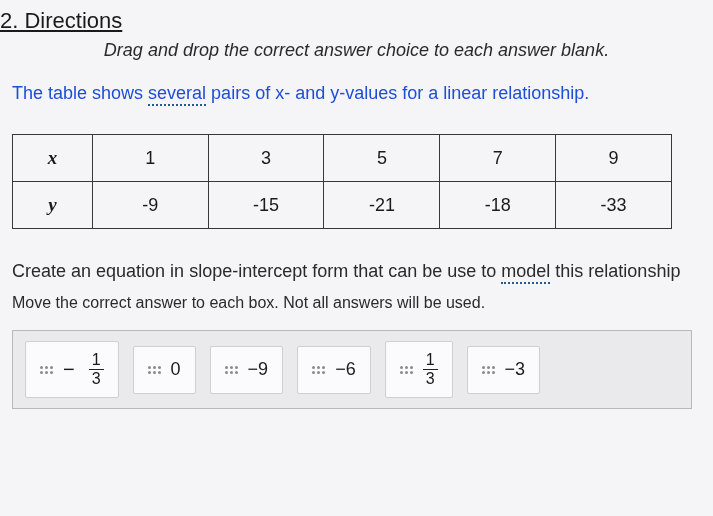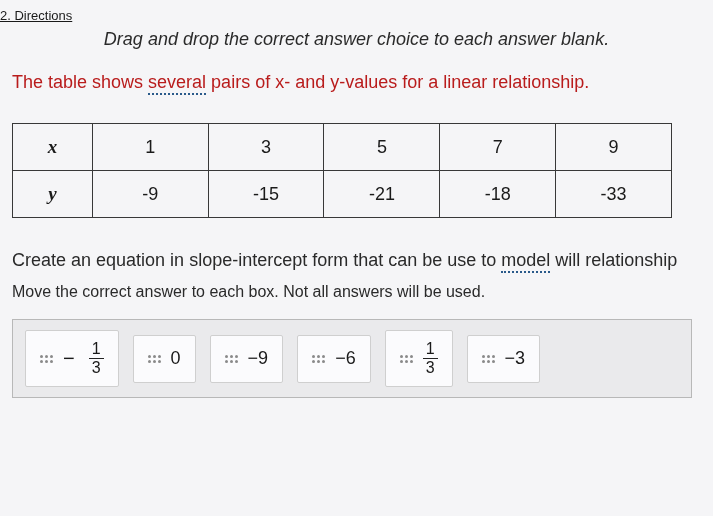"2. Directions" .section-num { font-size: 13px -> 22px }
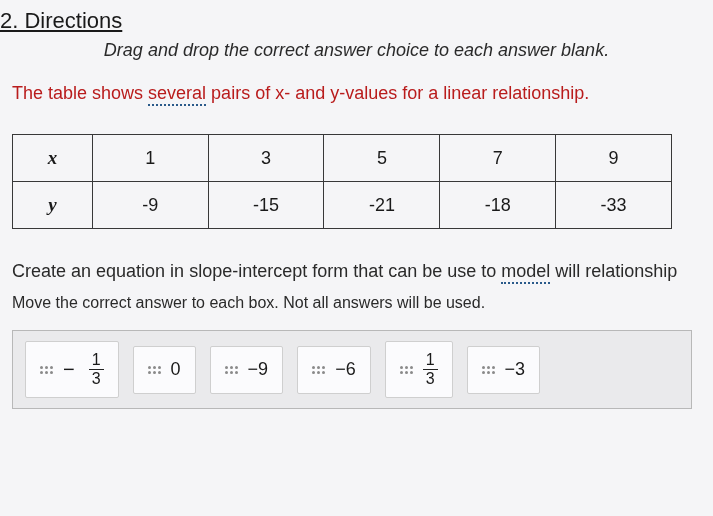"The table shows several pairs" .desc { color: #b91c1c -> #1d4ed8 }
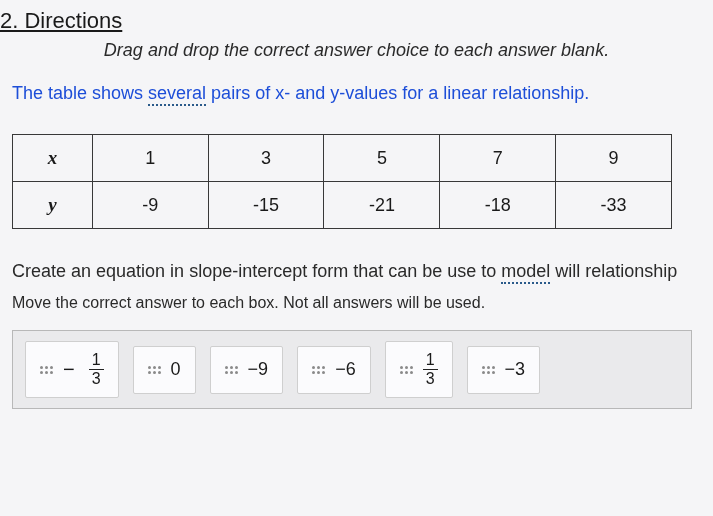"will relationship" span { text: will -> this }
